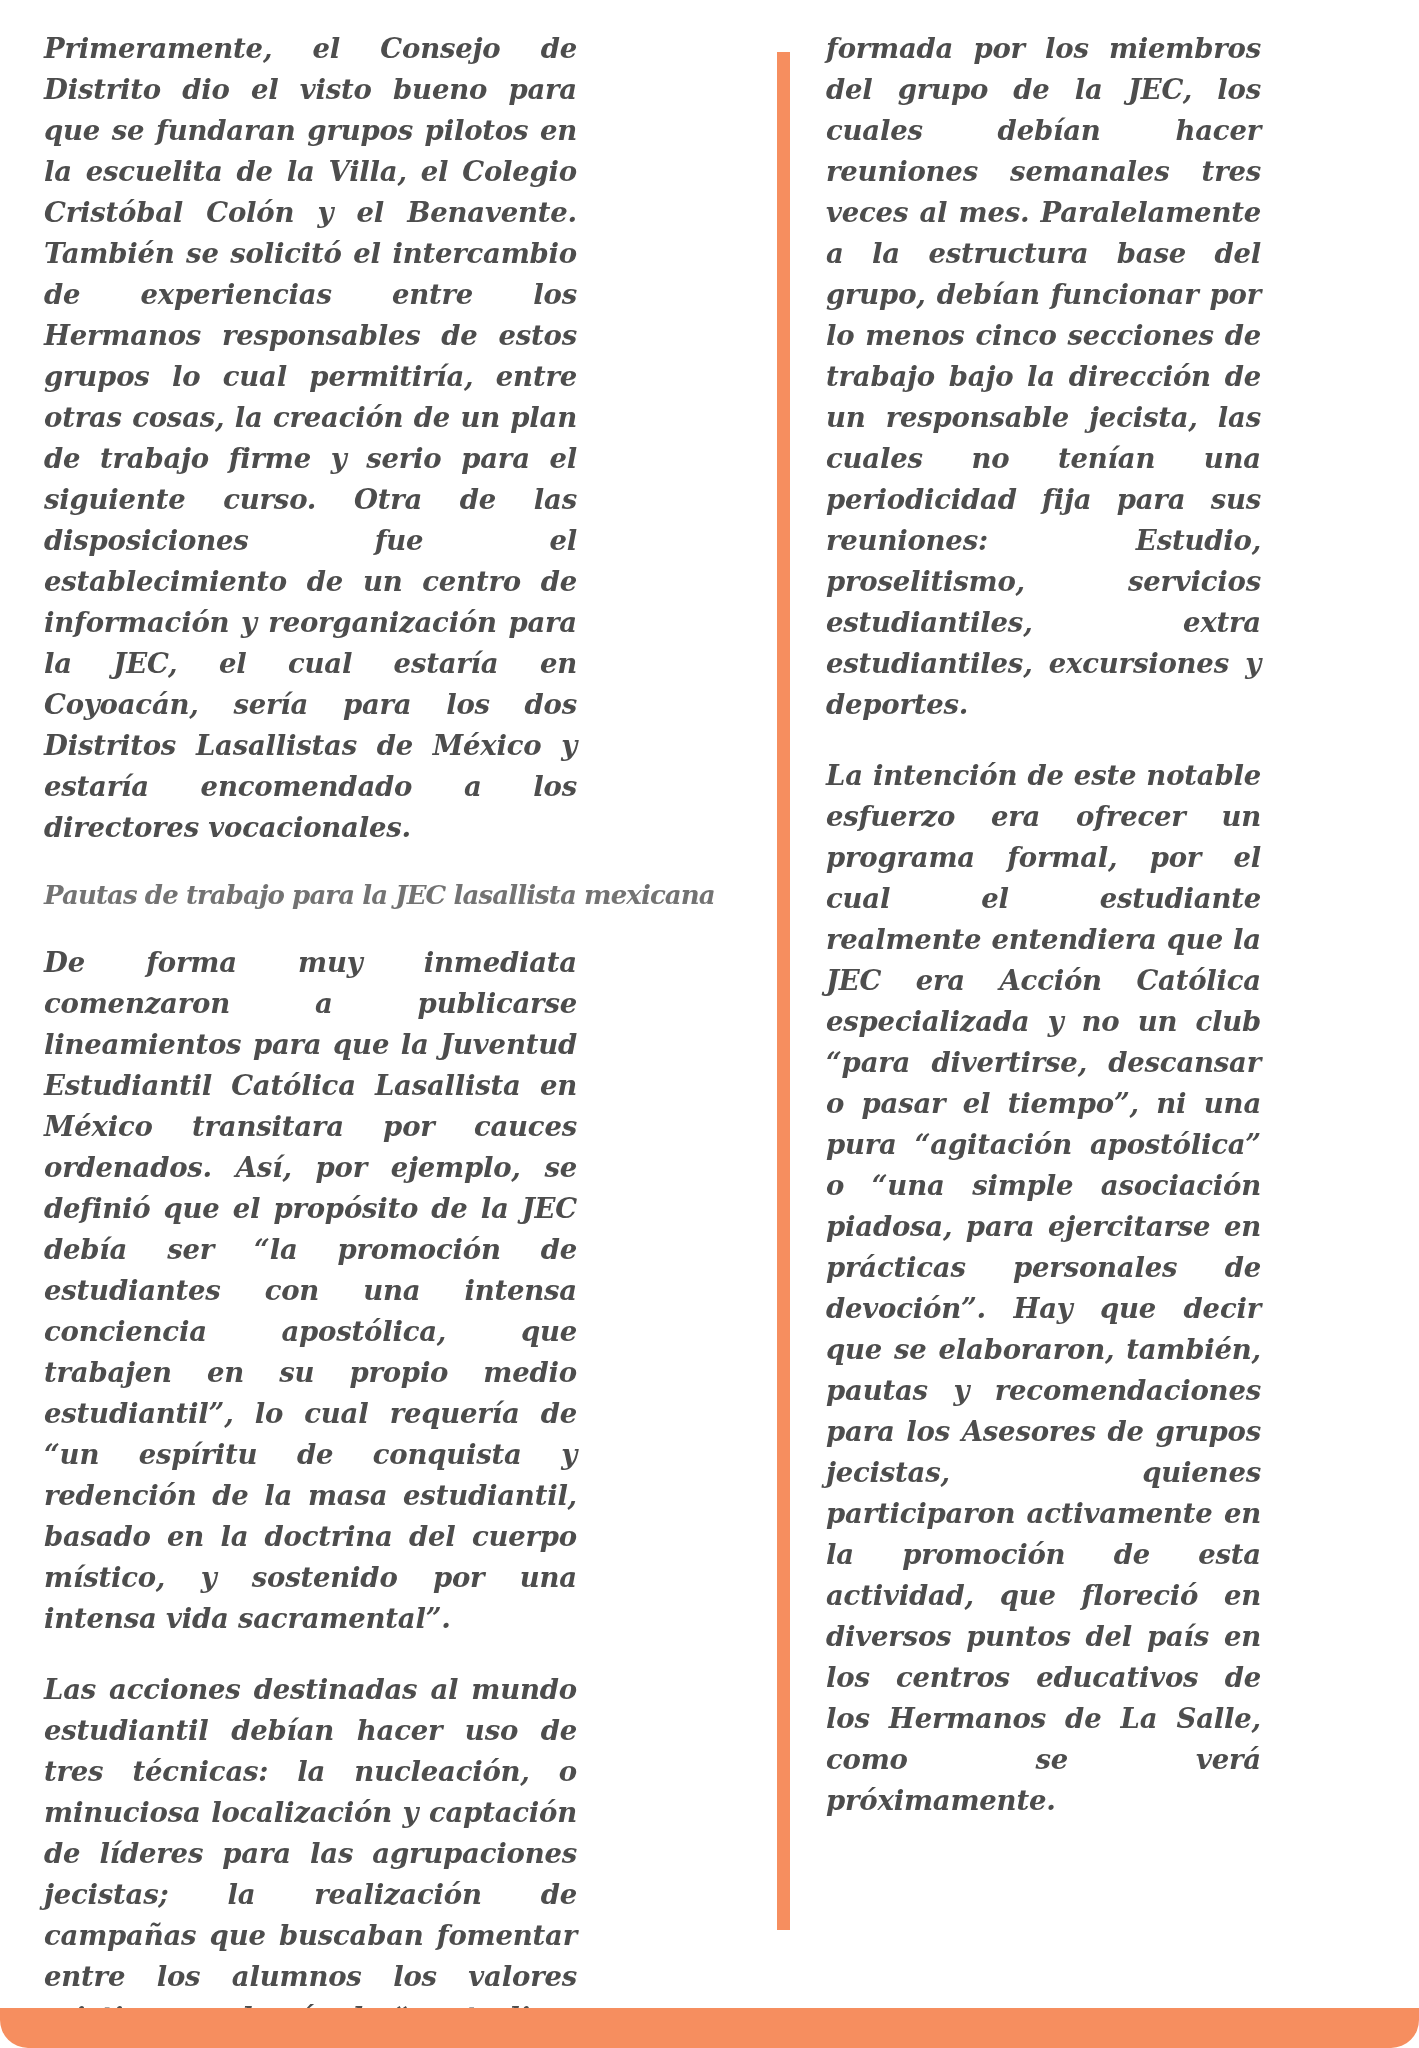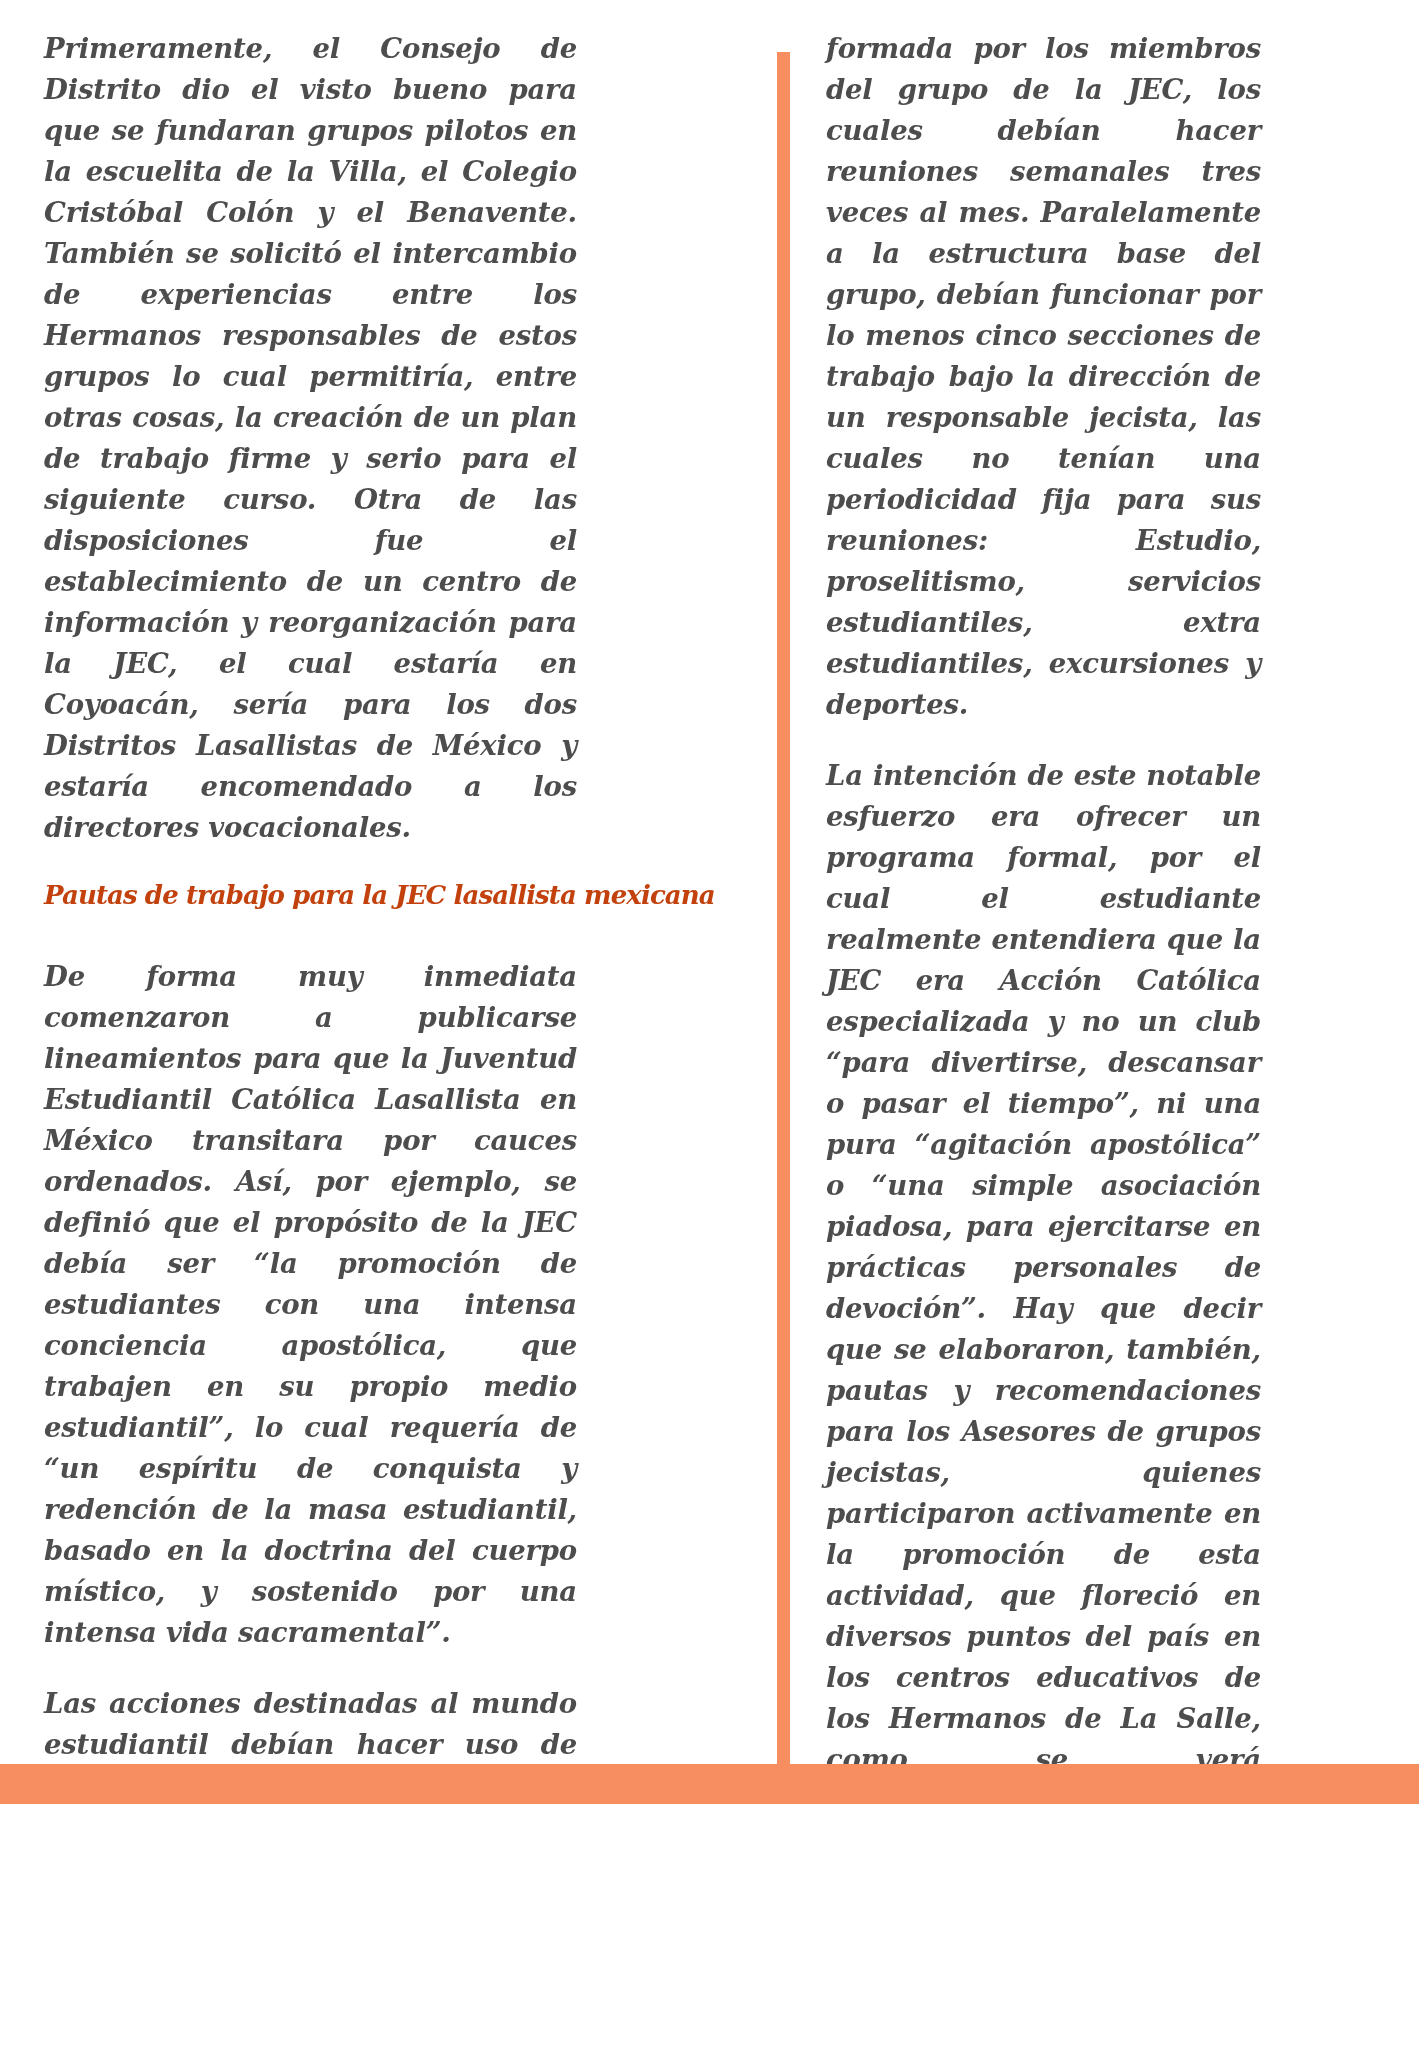"Primeramente, el Consejo de Distrito" #page { border-radius: none -> 28px; height: 1804px -> 2048px }
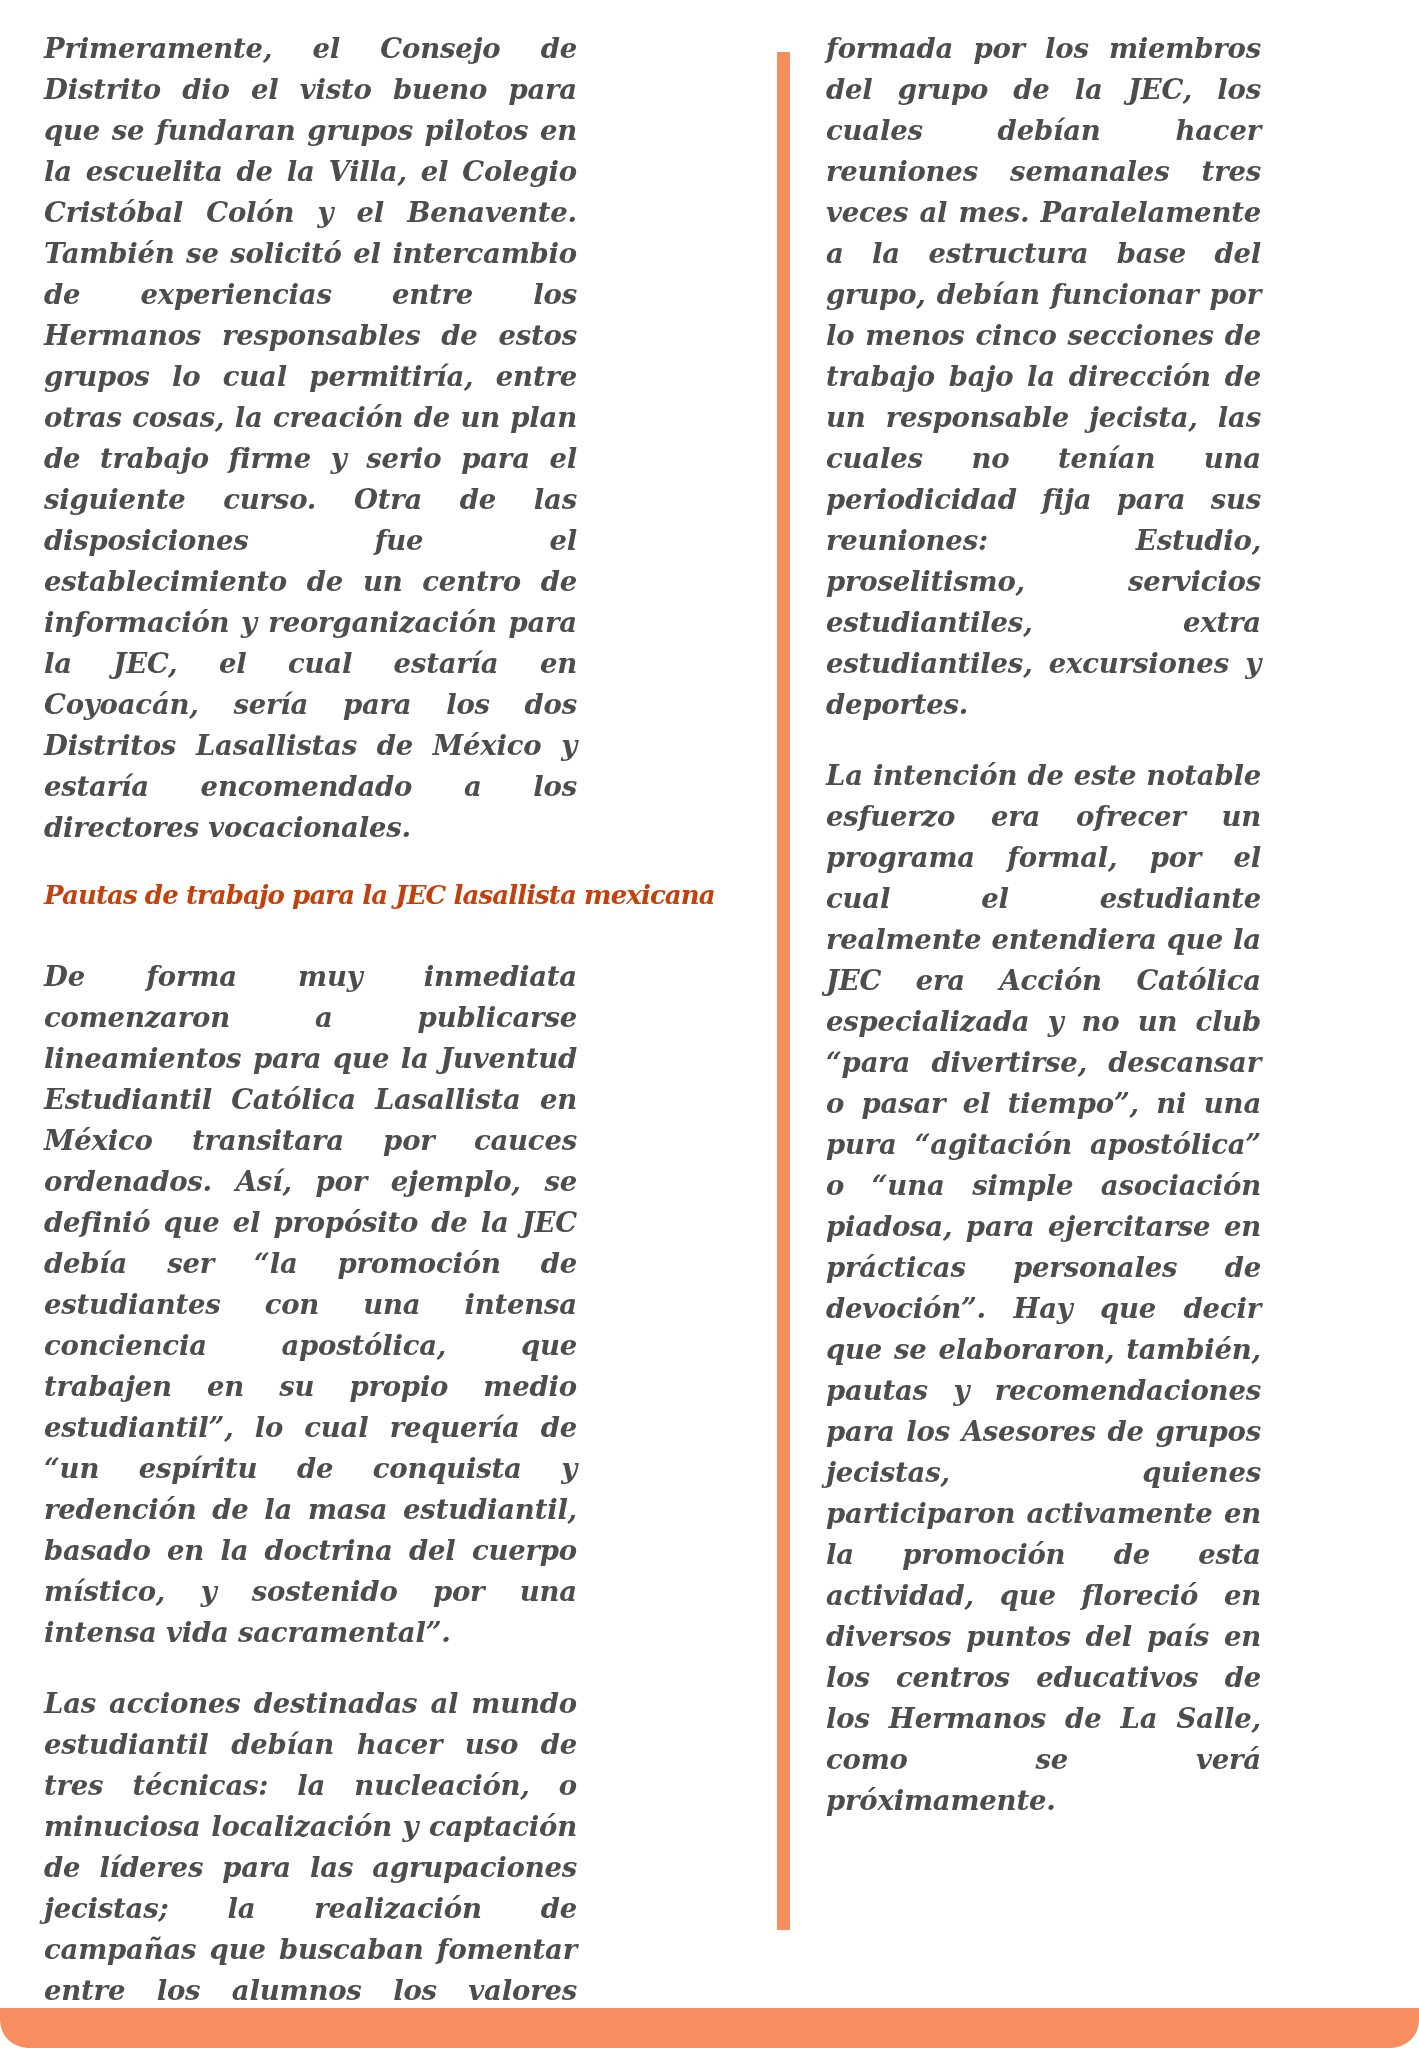"Pautas de trabajo para la" .section-heading { color: #c2410c -> #737373; margin: 8px 0 44px 0 -> 8px 0 30px 0 }
